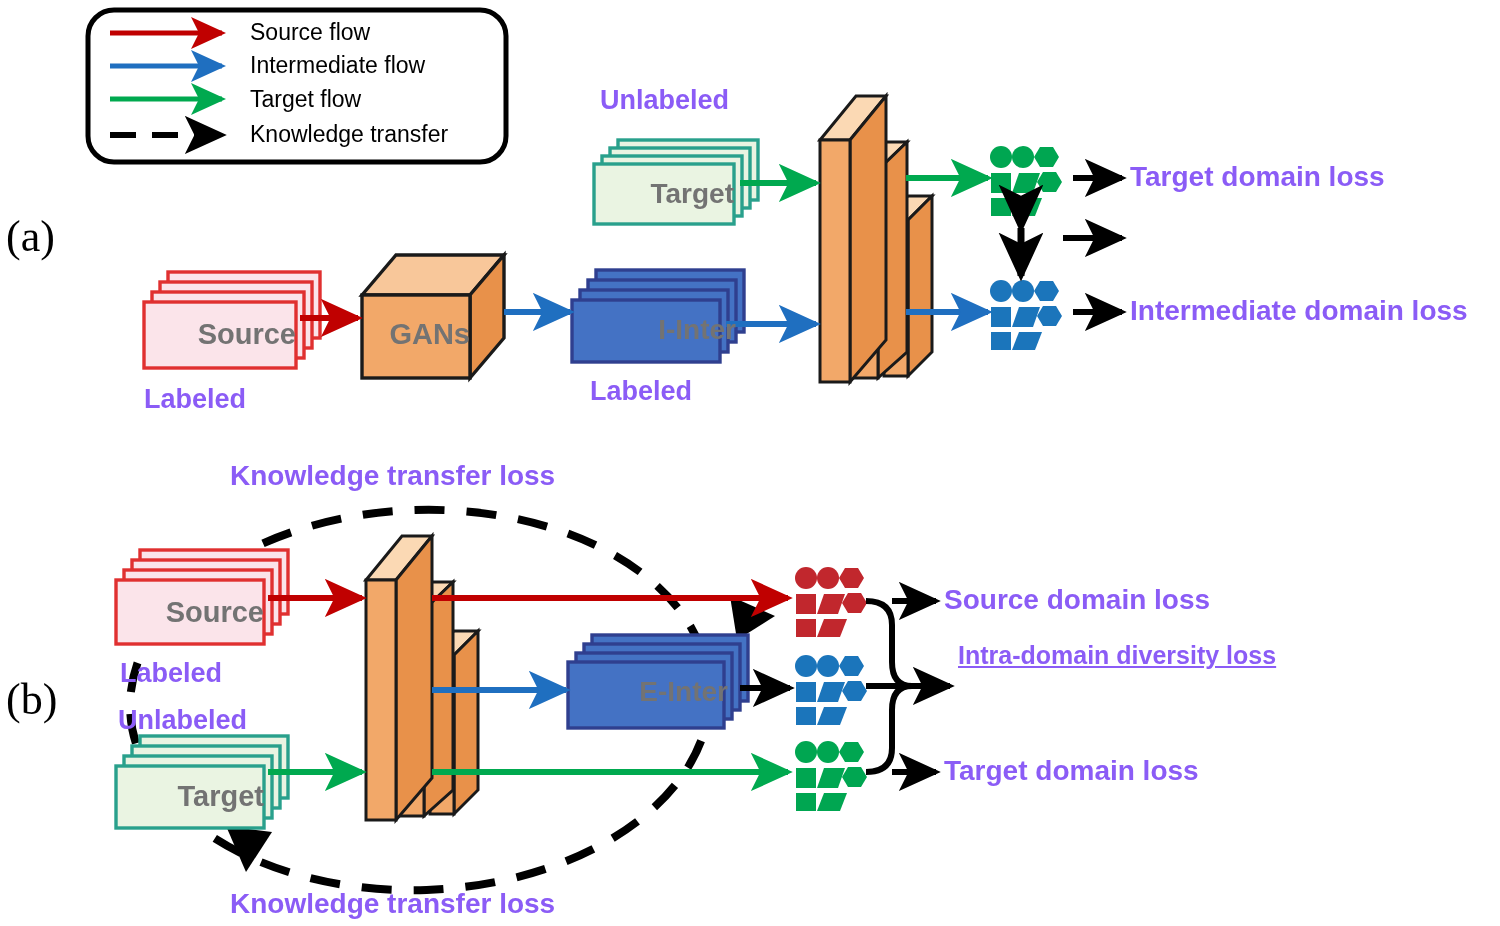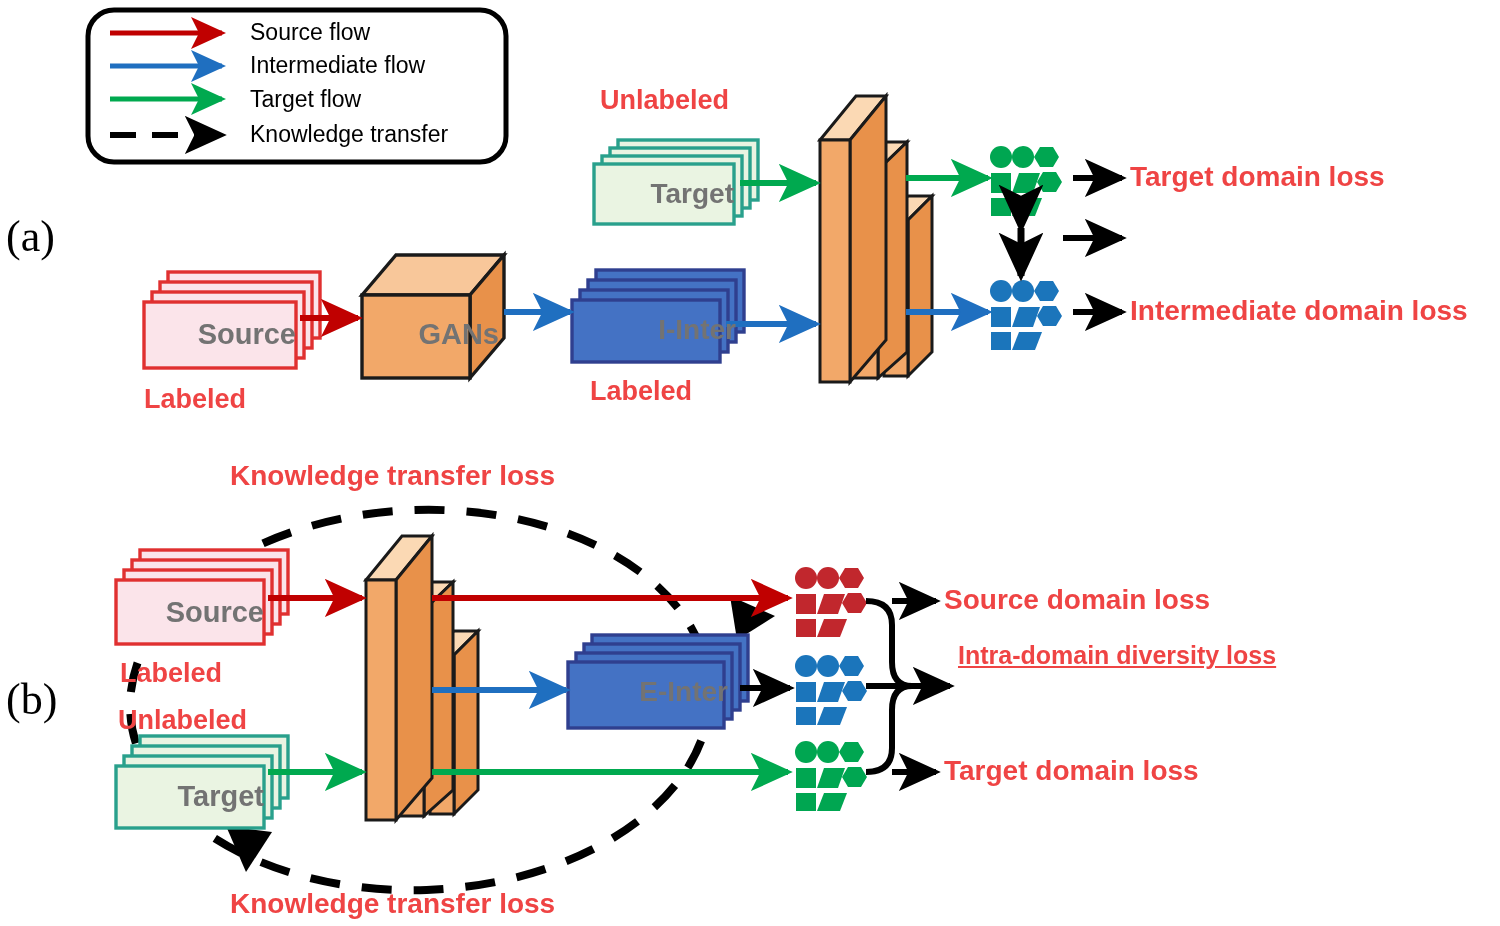"Unlabeled" .lbl { color: #ef4444 -> #8b5cf6 }
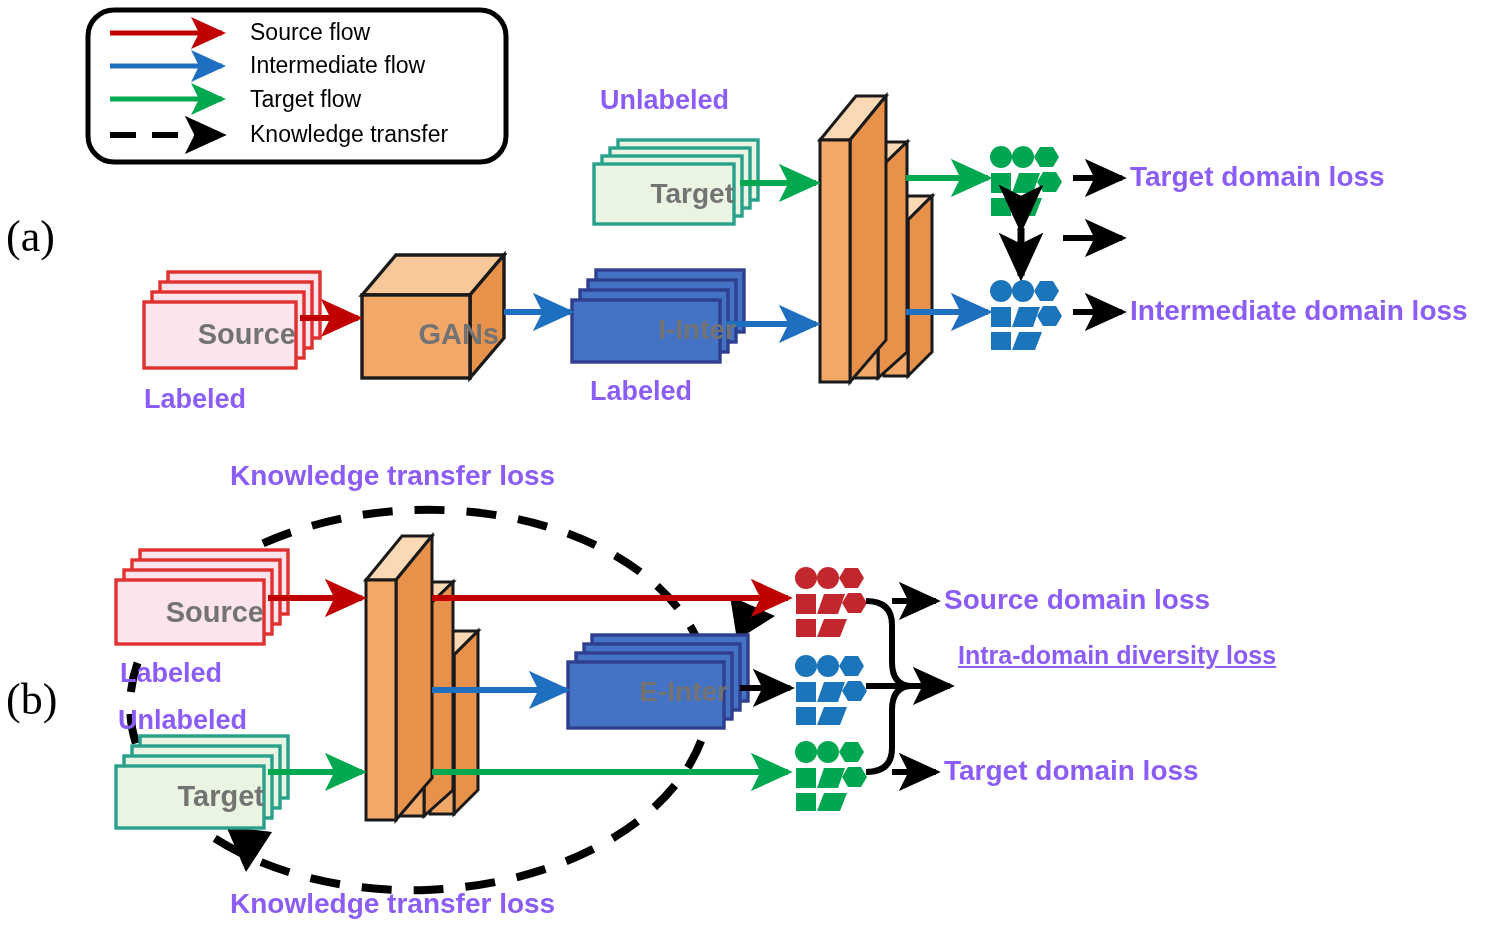"GANs" div.boxtext { margin-left: 29px -> none }
